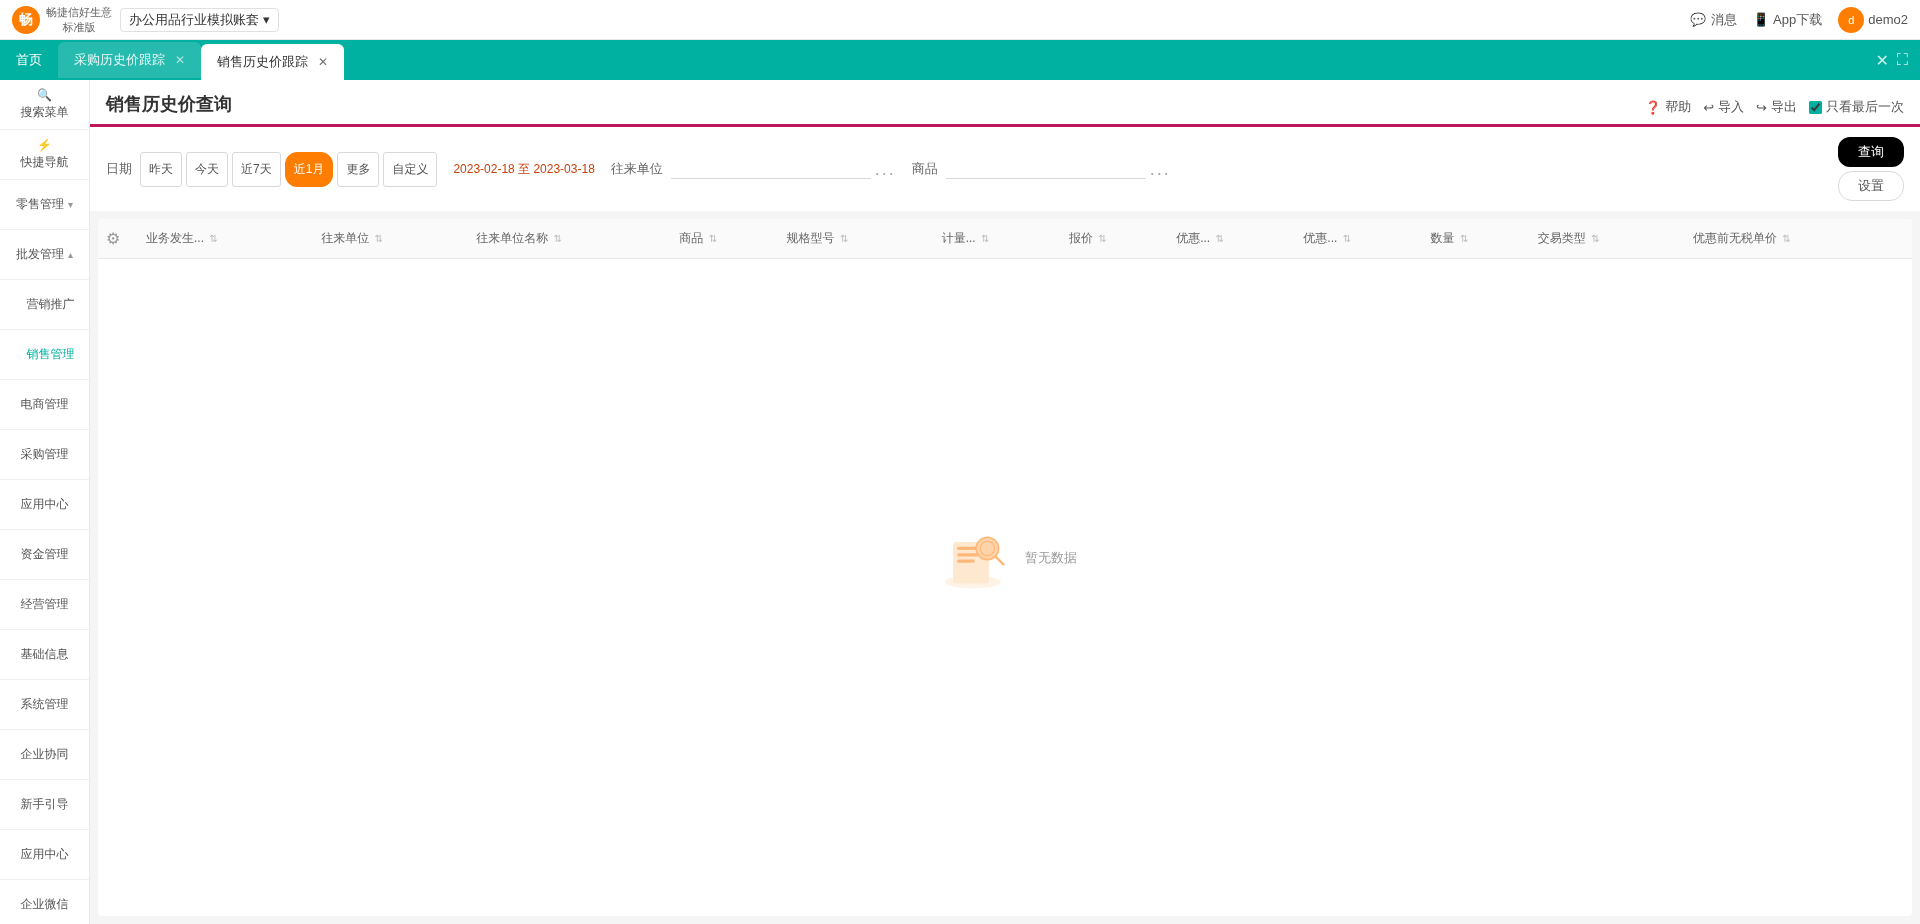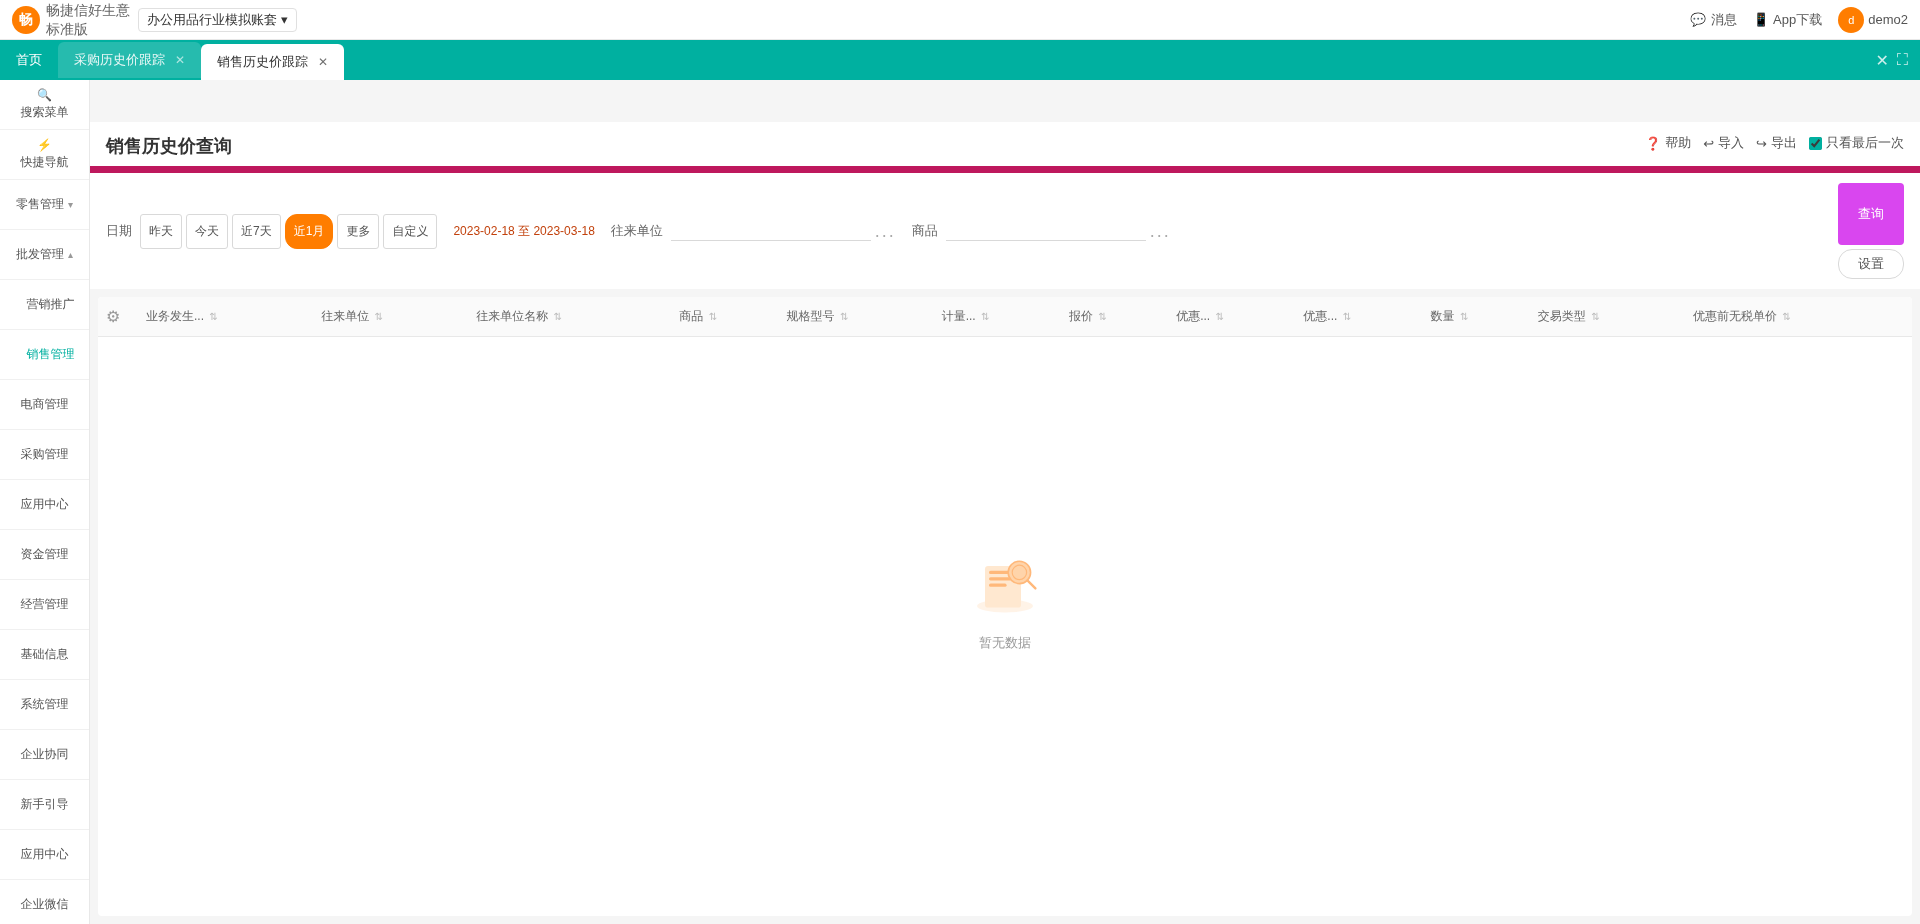"畅捷信好生意" .logo-text { font-size: 14px -> 11px; text-align: none -> center }
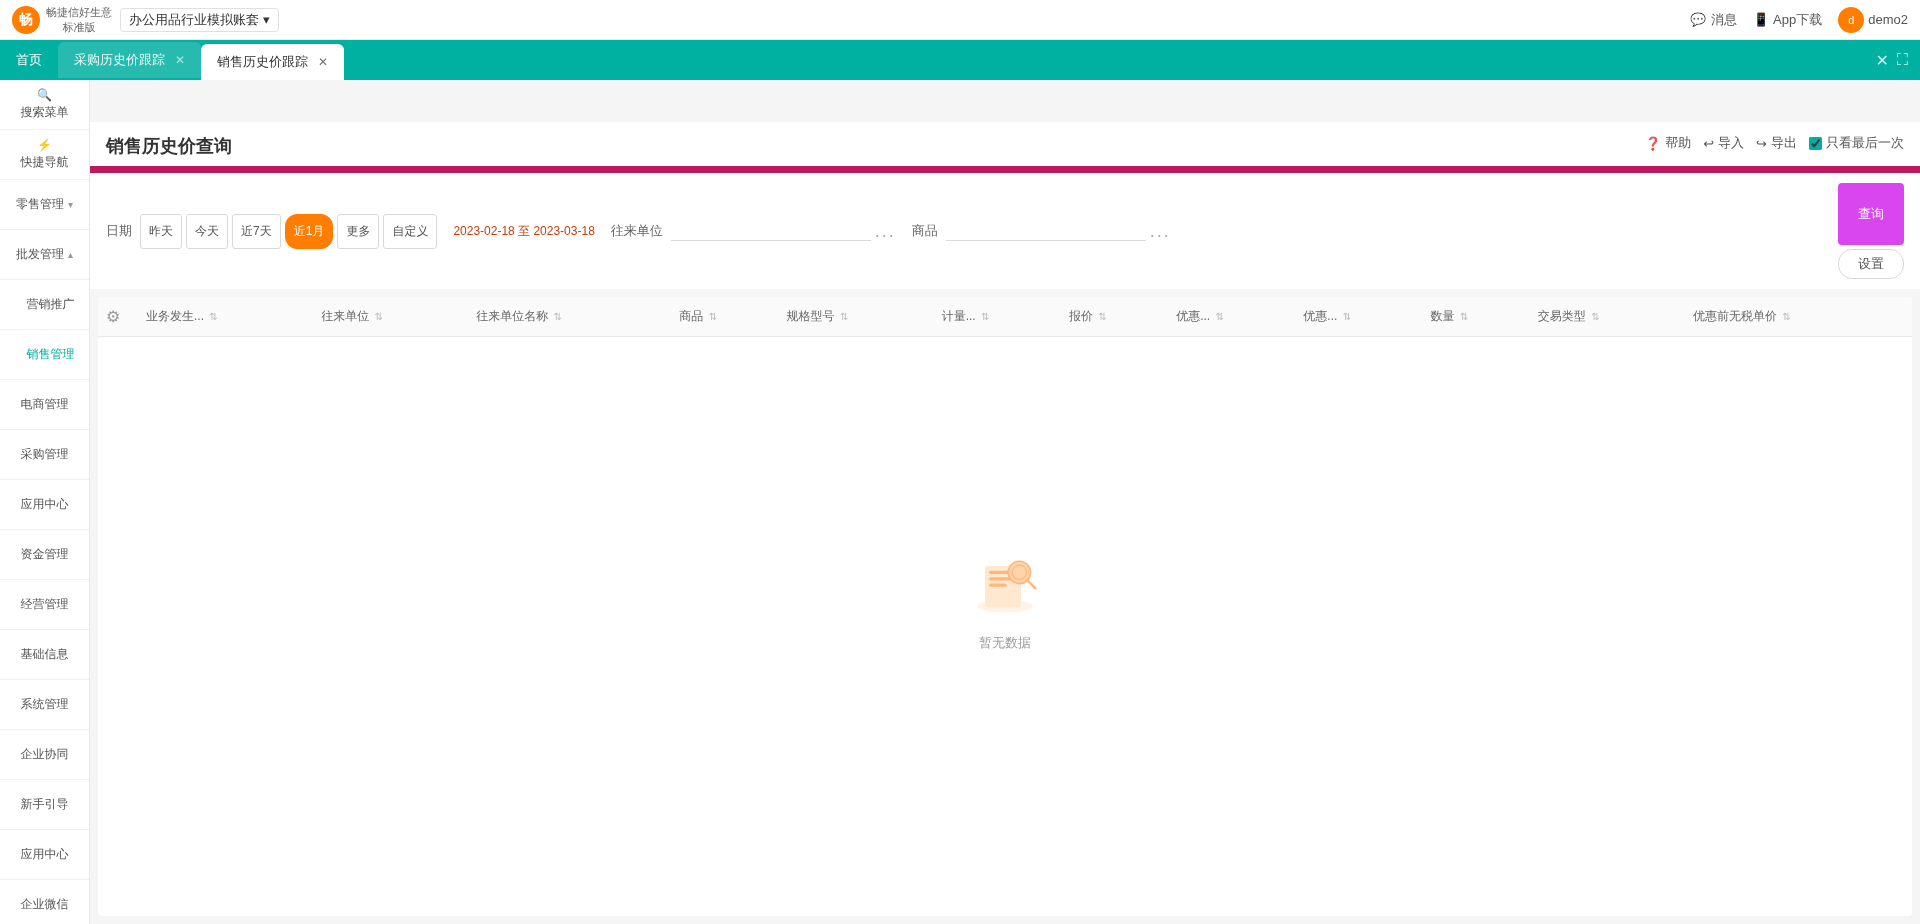"销售历史价查询" .page-header { align-items: flex-start -> flex-end; border-bottom: 7px solid #be185d -> 3px solid #be185d; margin-top: 42px -> none }
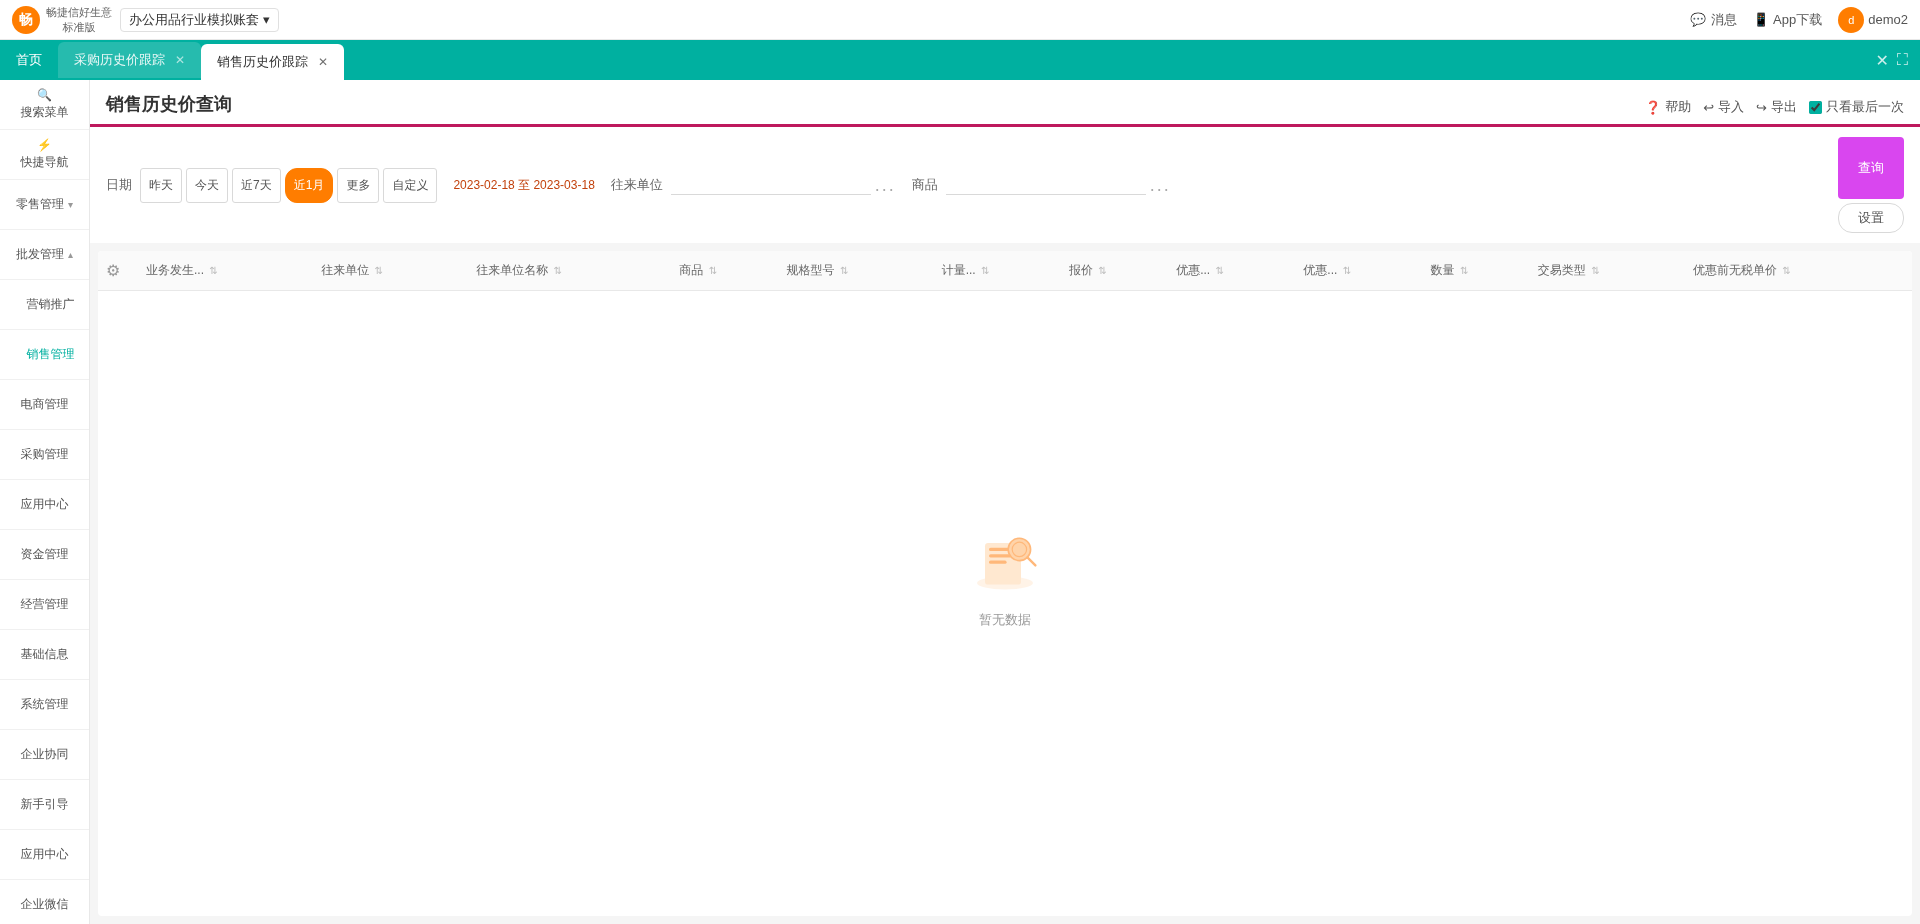"查询" .query-btn { background: #d946ef -> #000000; border-radius: 4px -> 12px; padding: 22px 20px -> 6px 20px }
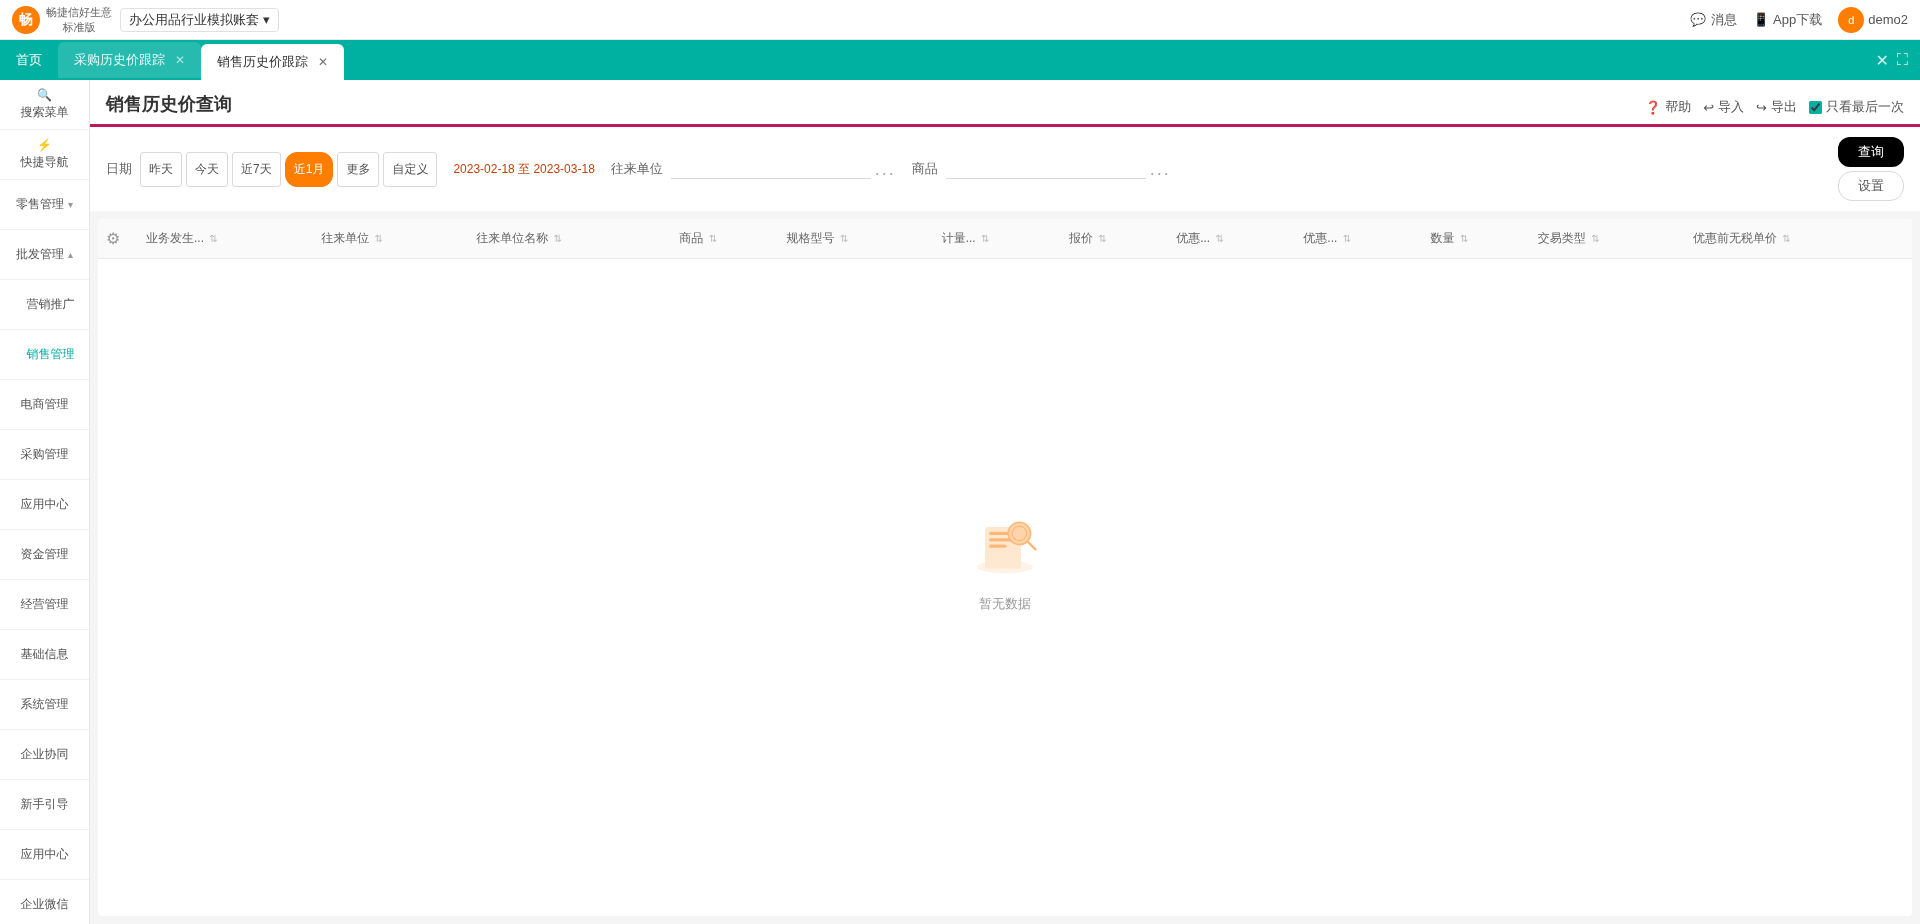"暂无数据" .empty-state { flex-direction: column -> row }
